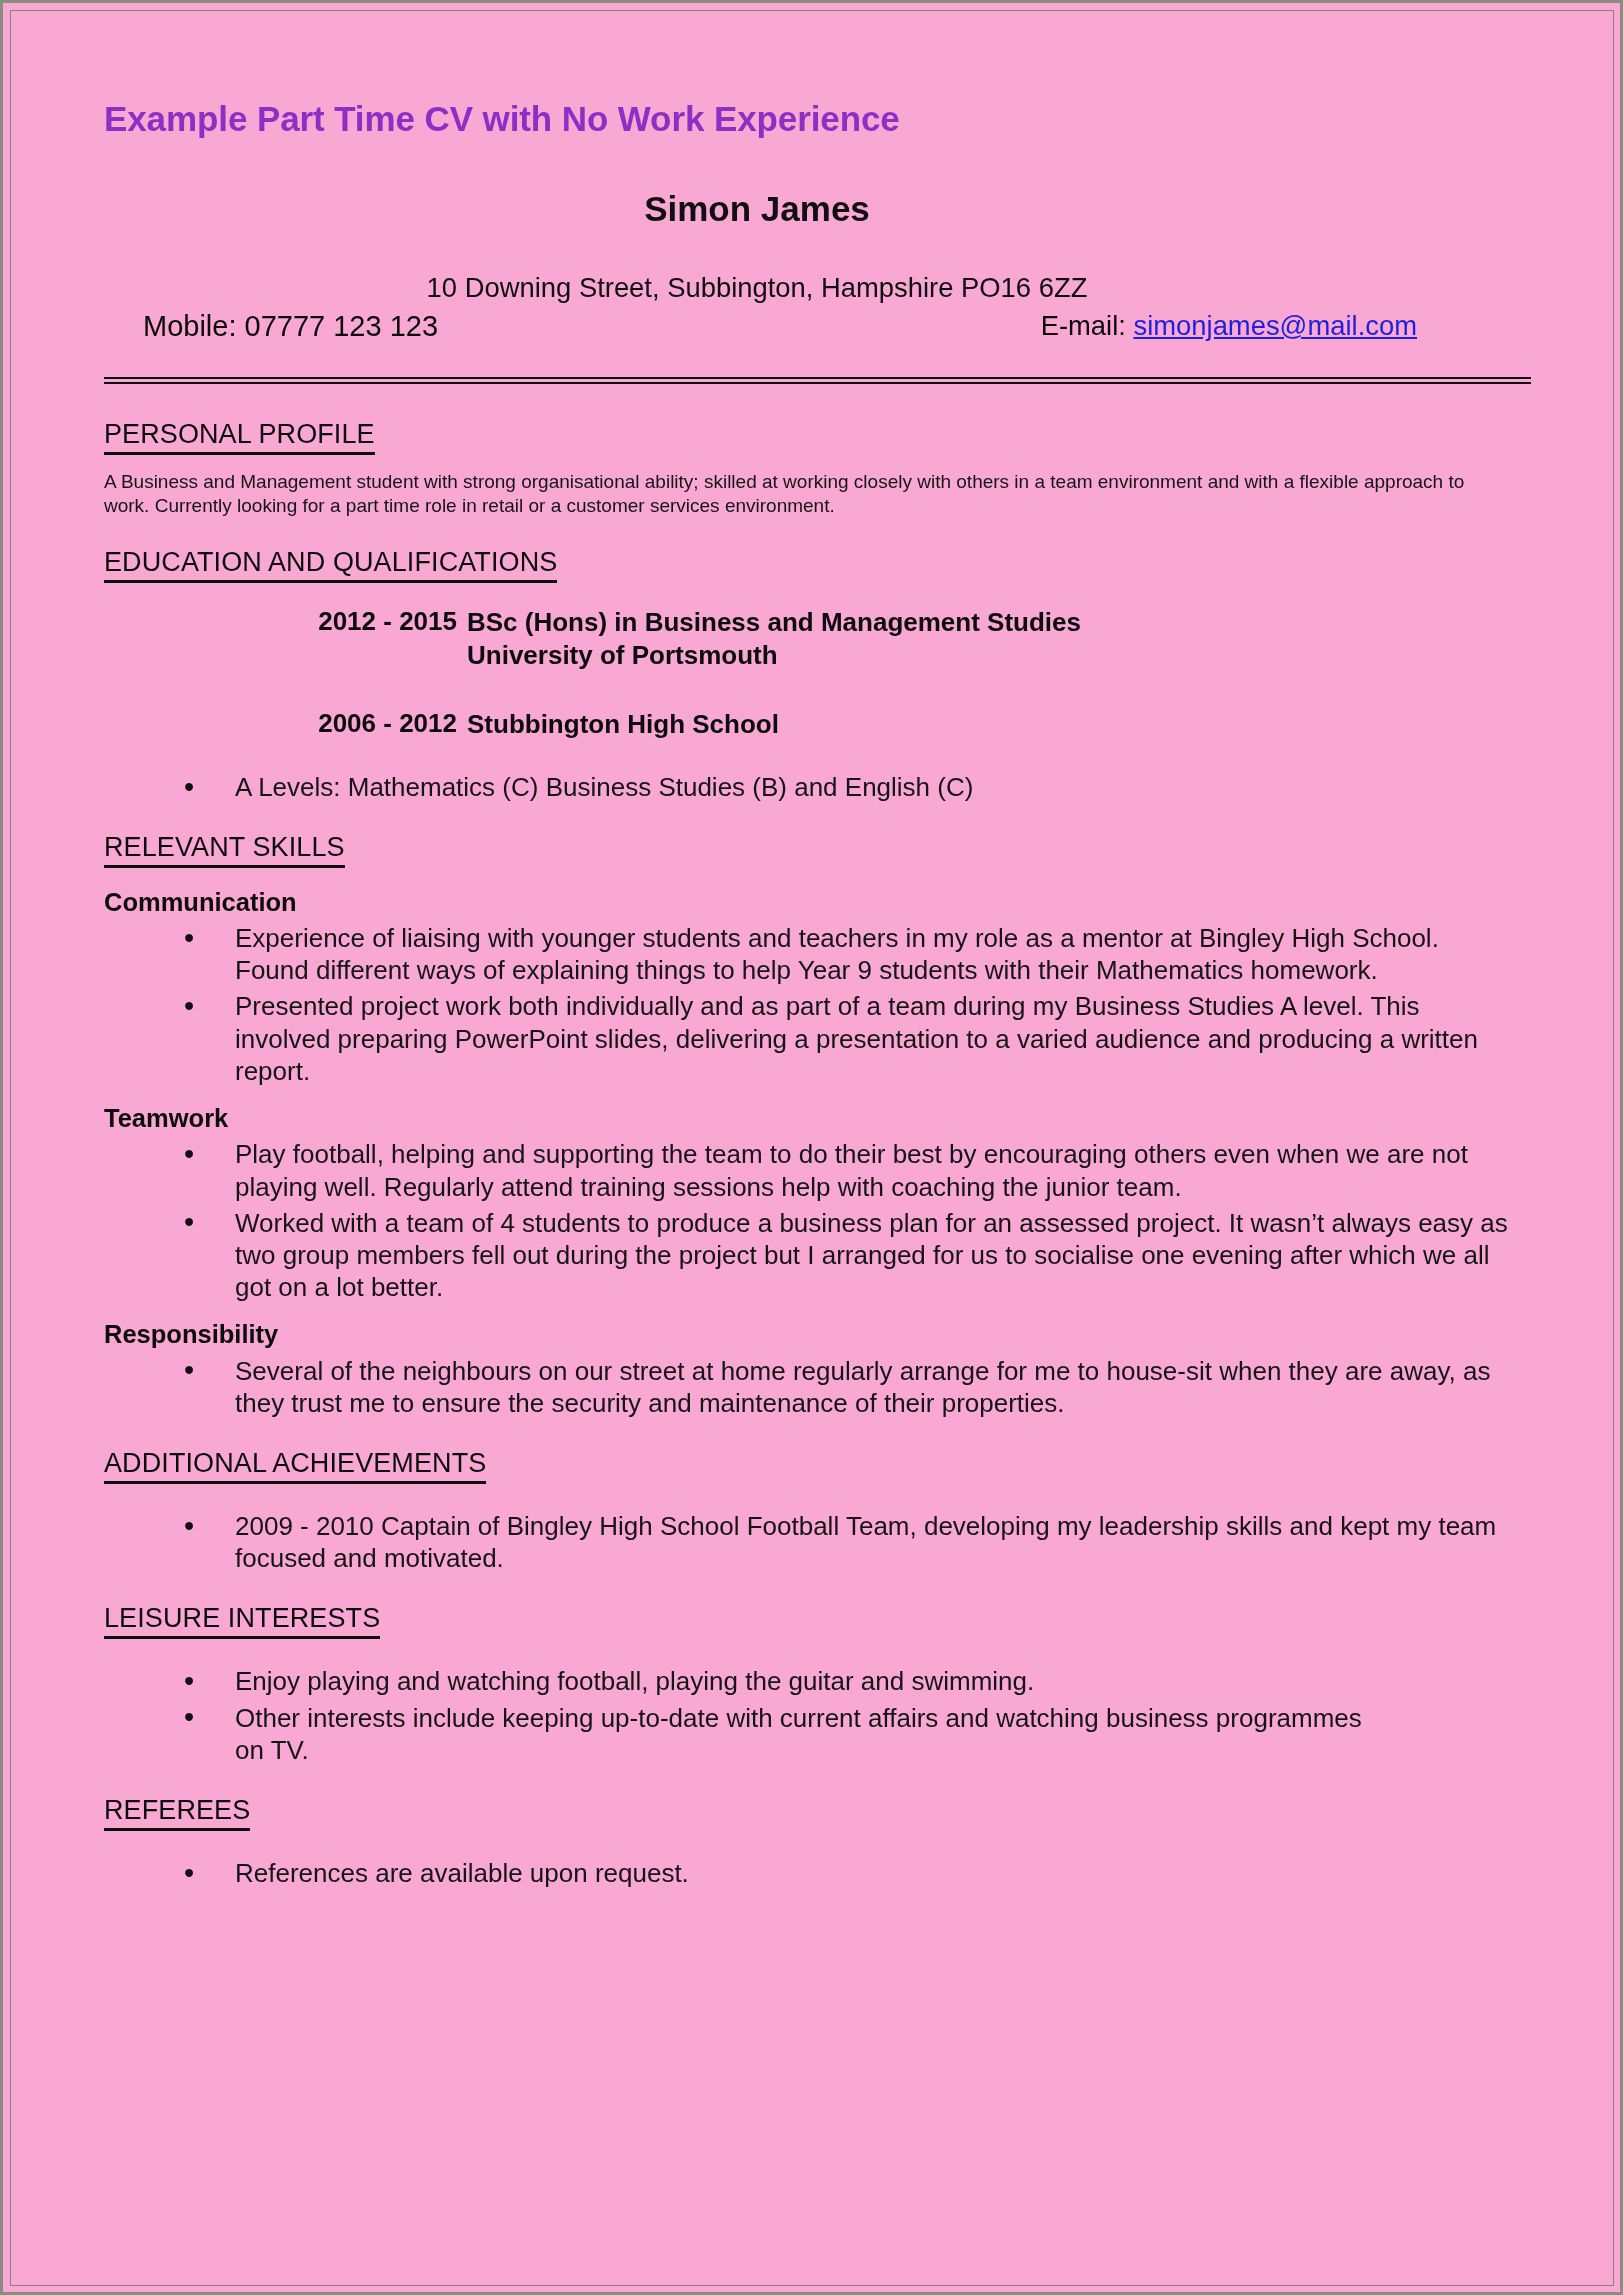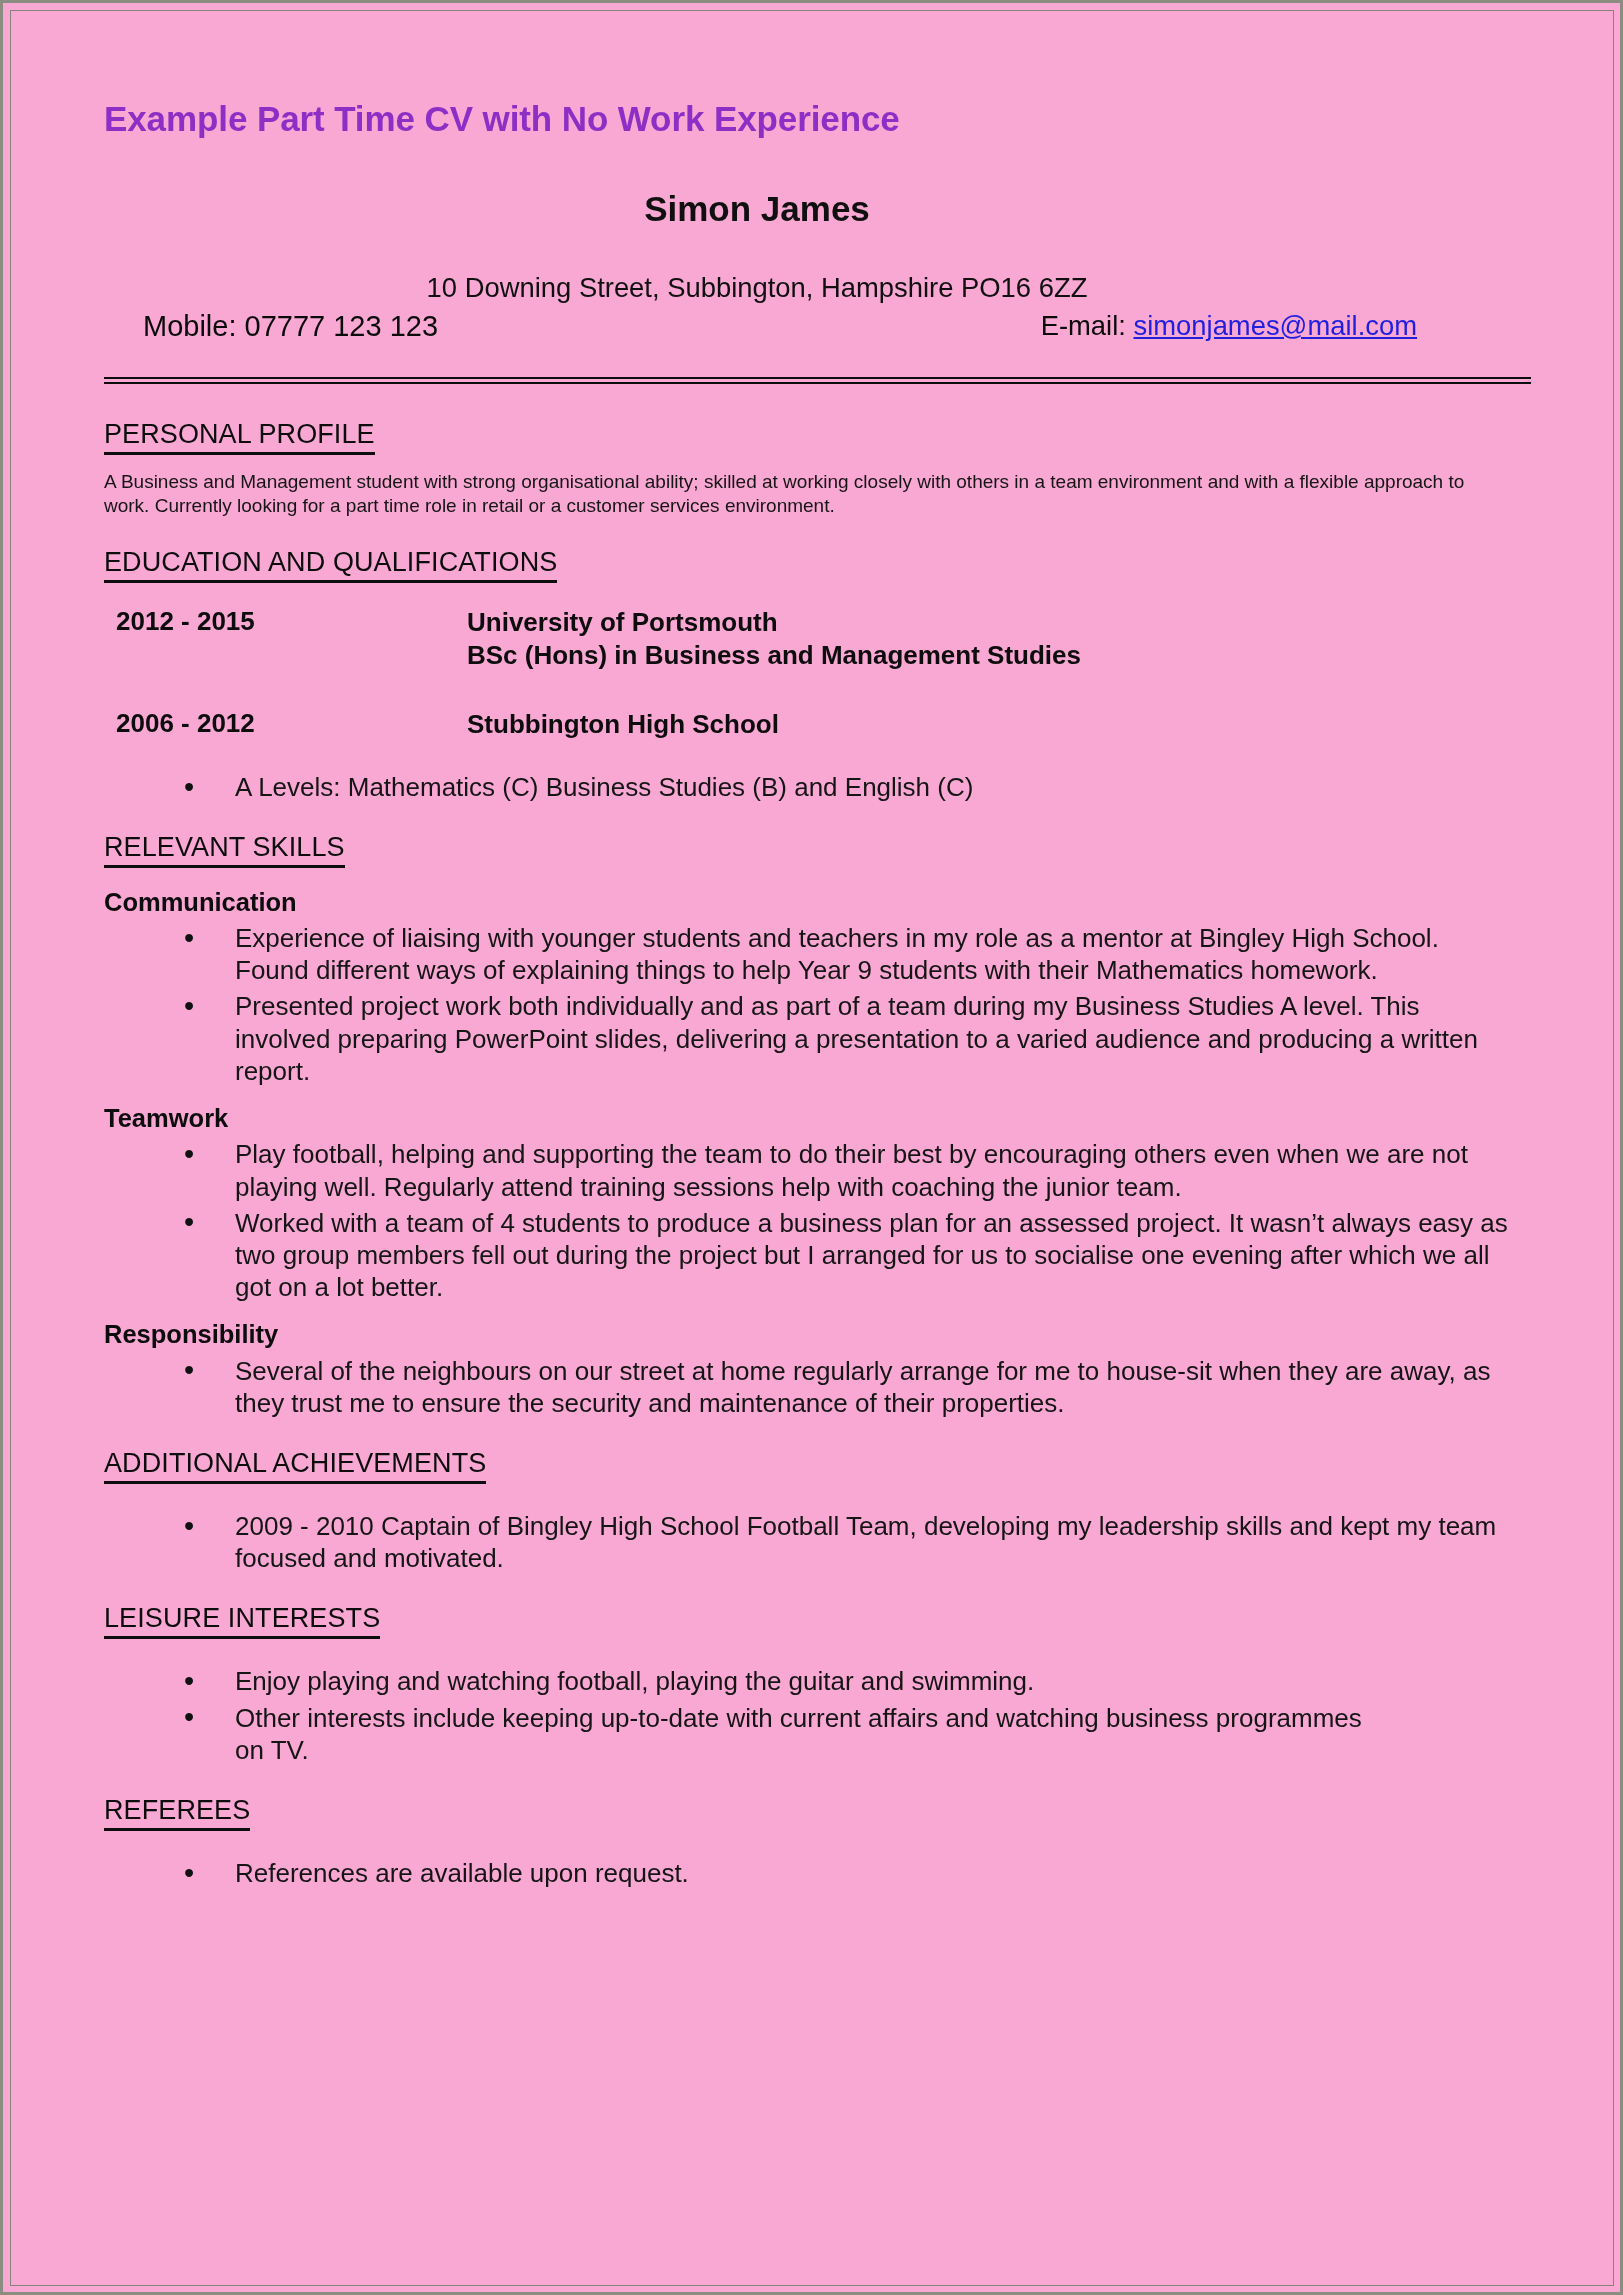"2012 - 2015" .edu-years { left: 12px -> 0; text-align: none -> right }
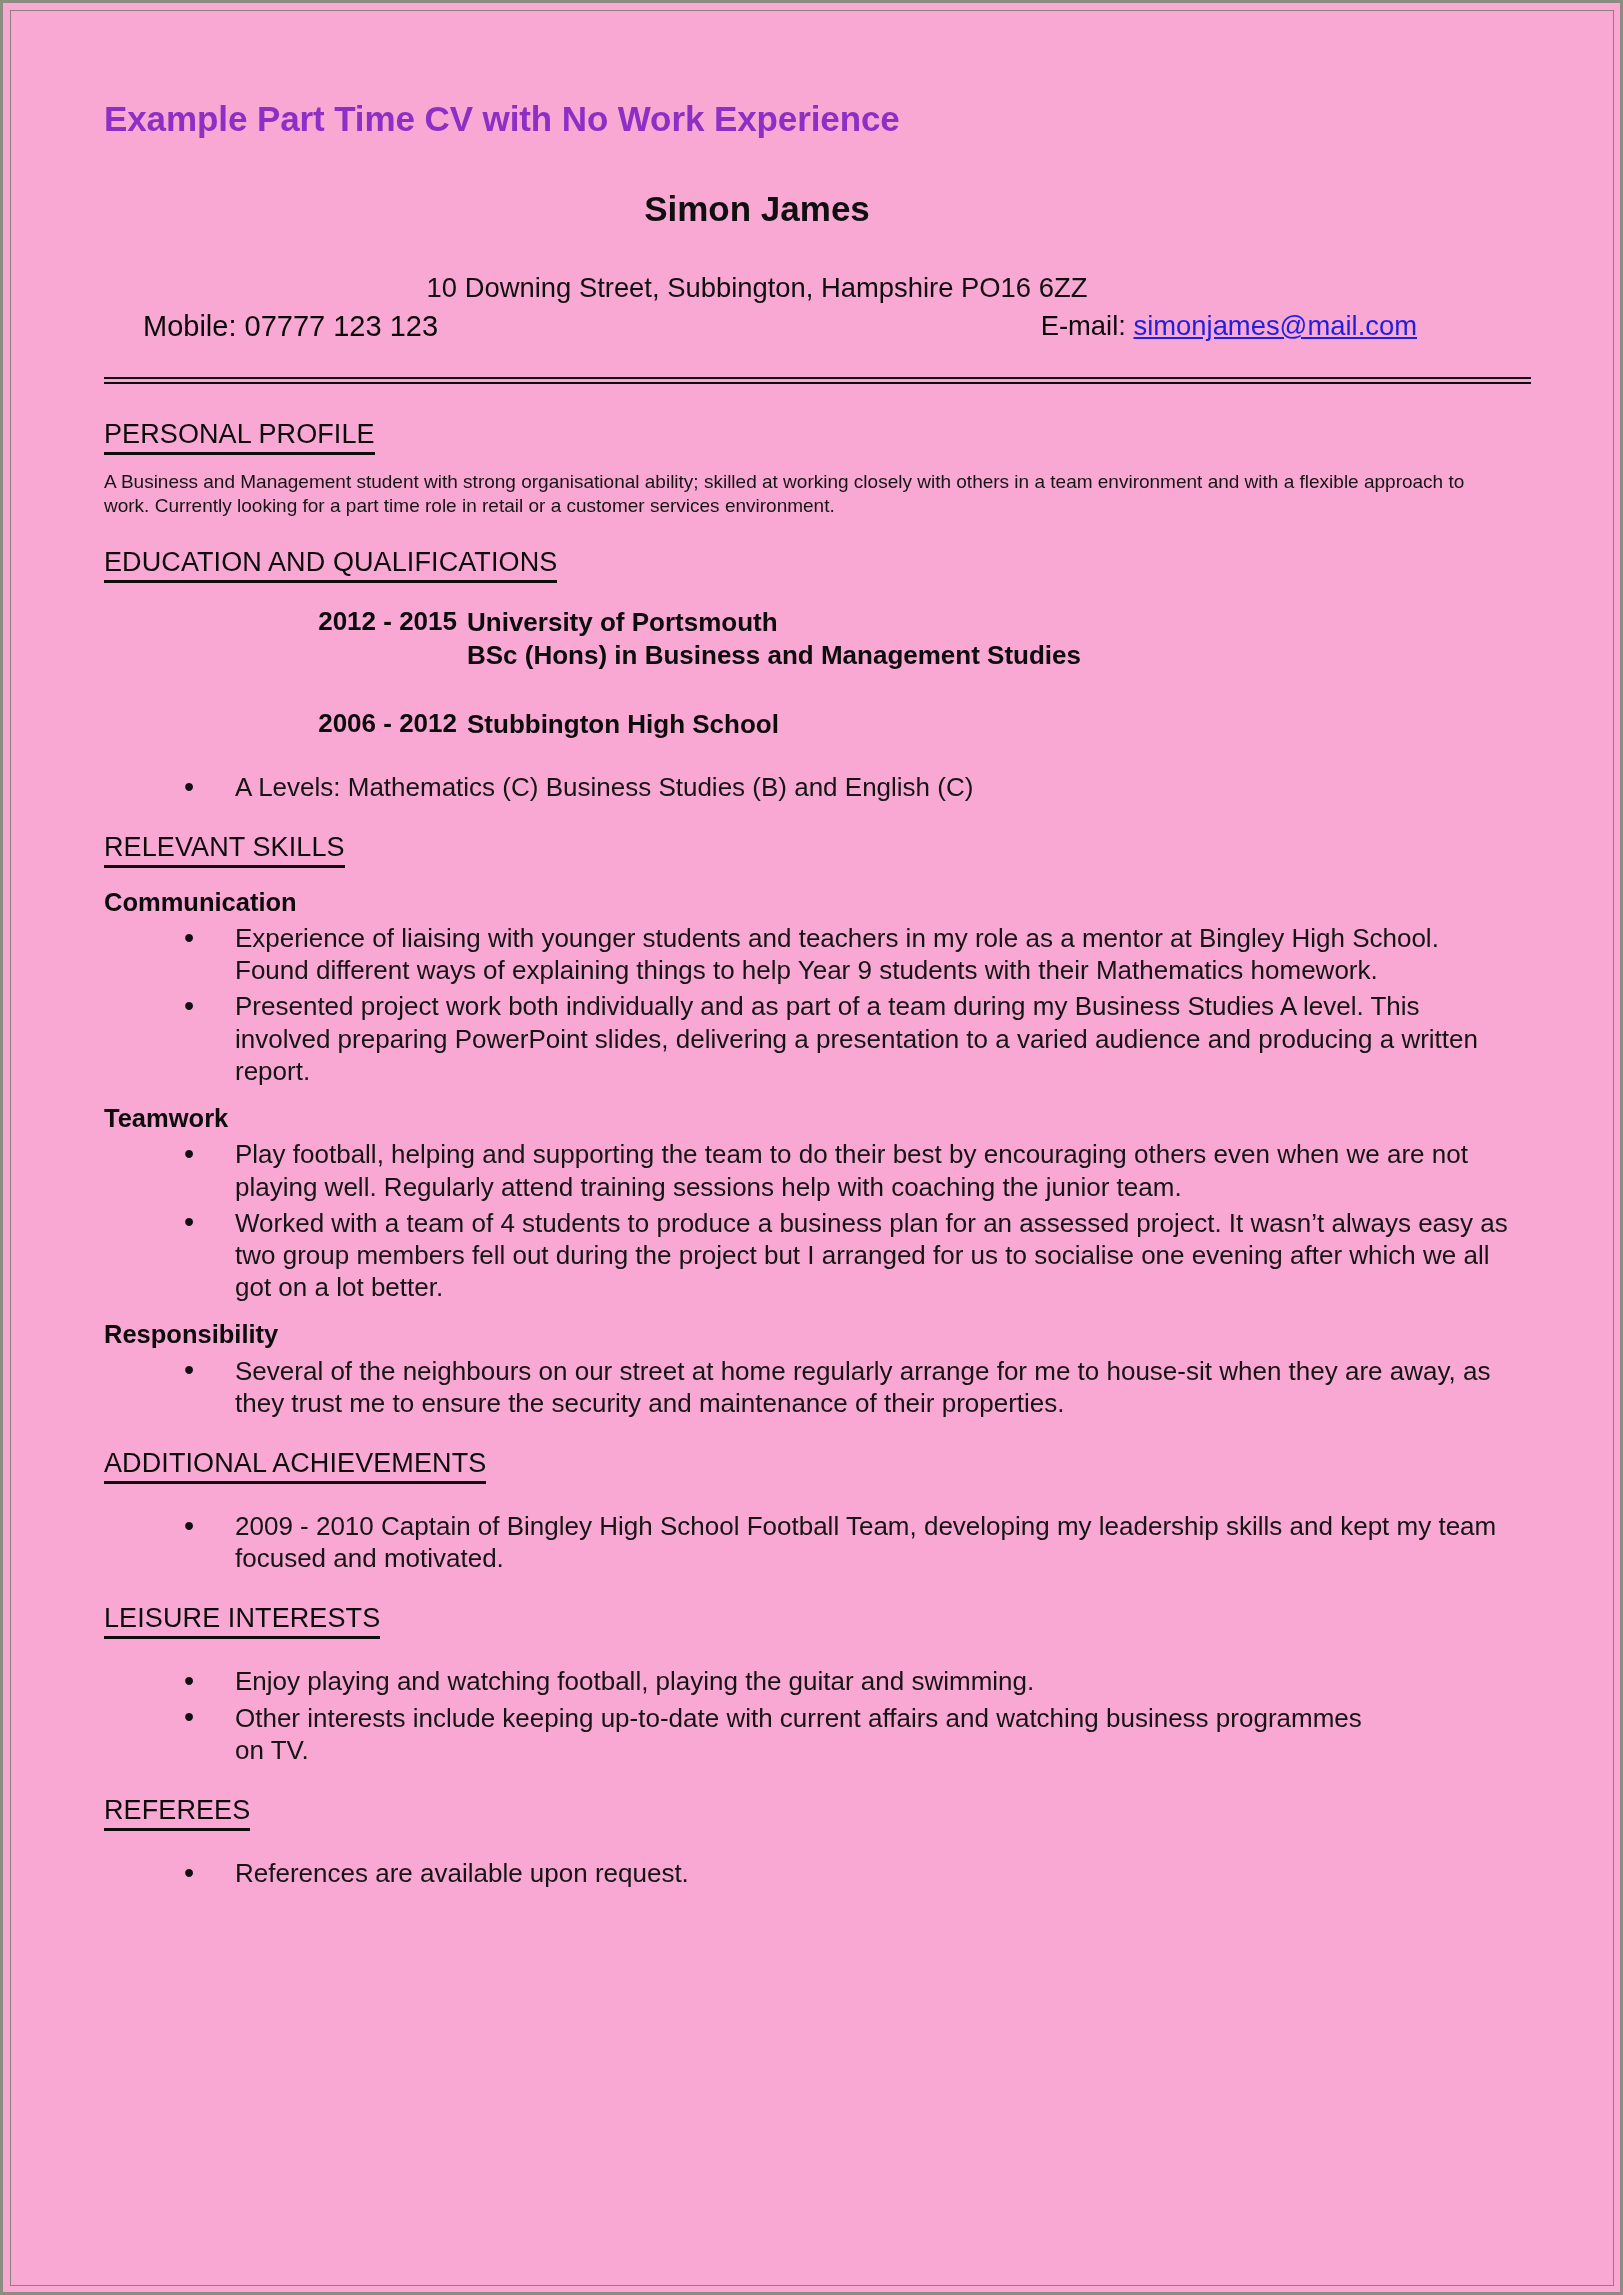"University of Portsmouth" div { order: before "BSc (Hons) in Business and" -> after "BSc (Hons) in Business and" }
